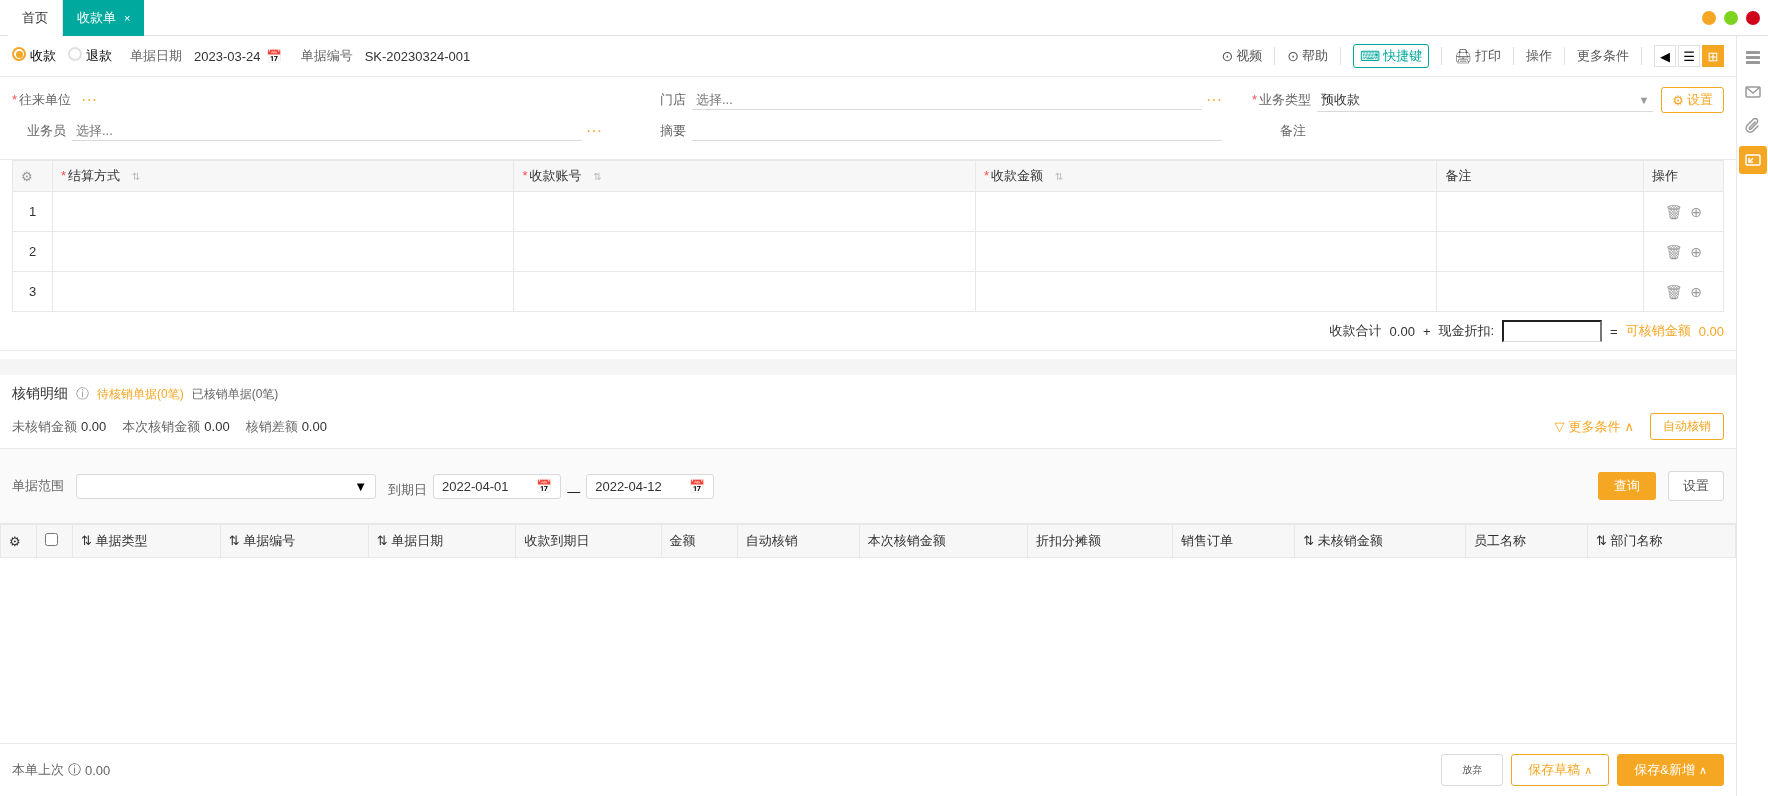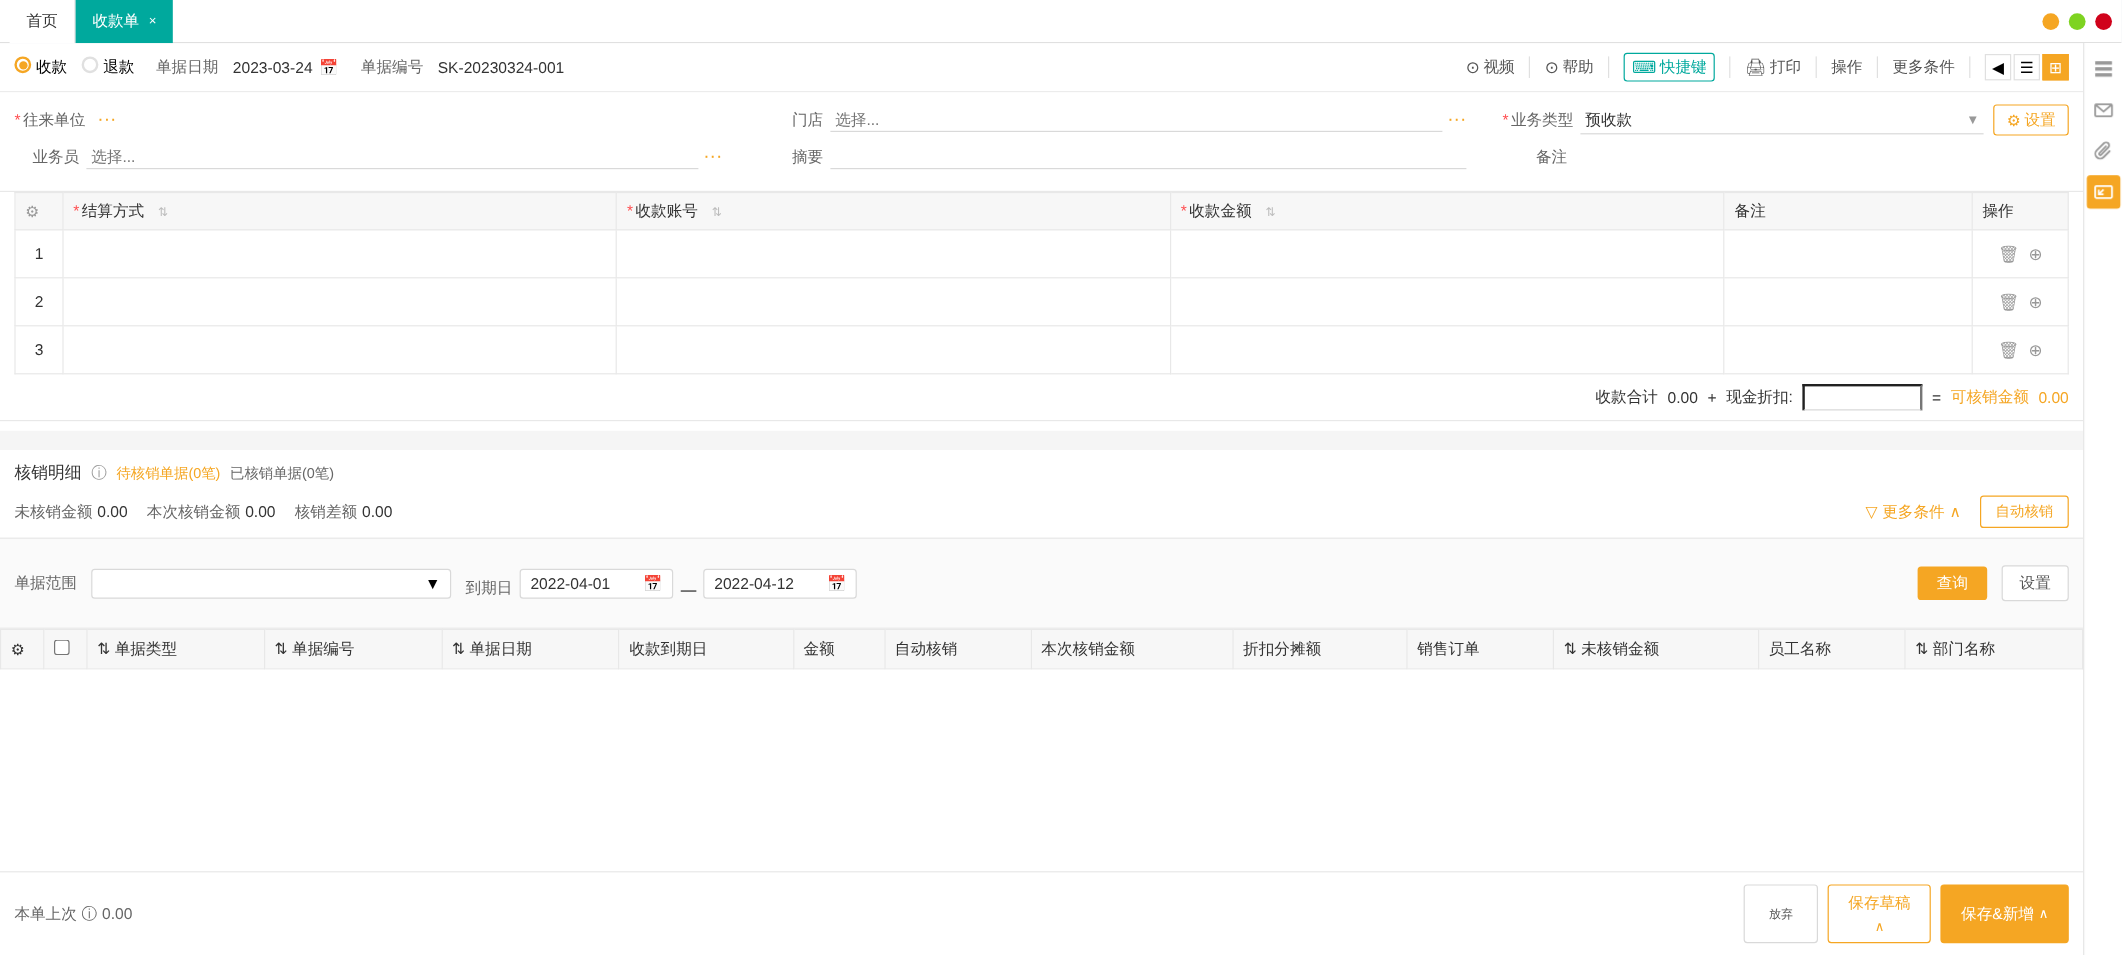"保存草稿" .btn-save-draft { flex-direction: column -> none }
